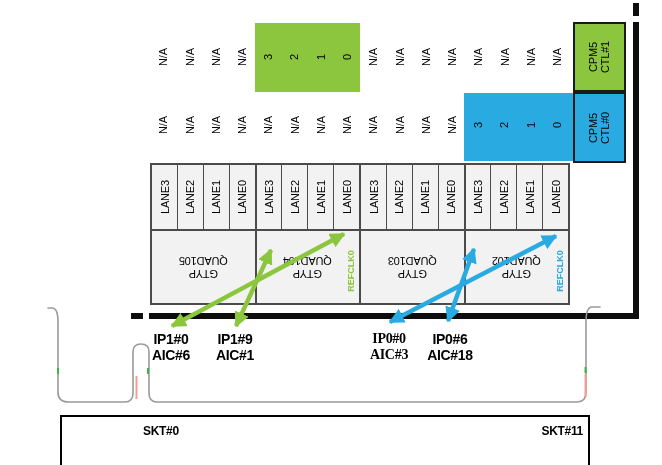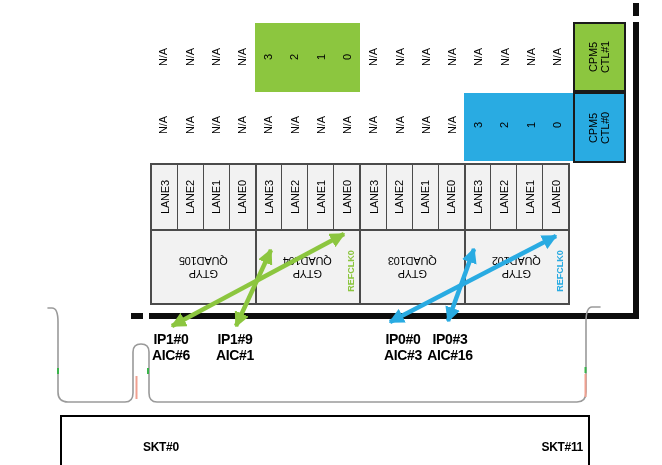"IP0#0" div.arrow-label { font-family: none -> Liberation Serif, serif; left: 403px -> 389px }
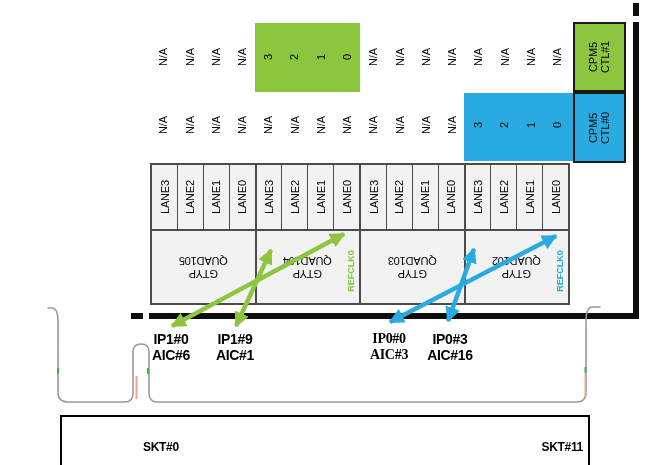"IP0#3" div { text: 3 -> 6 }
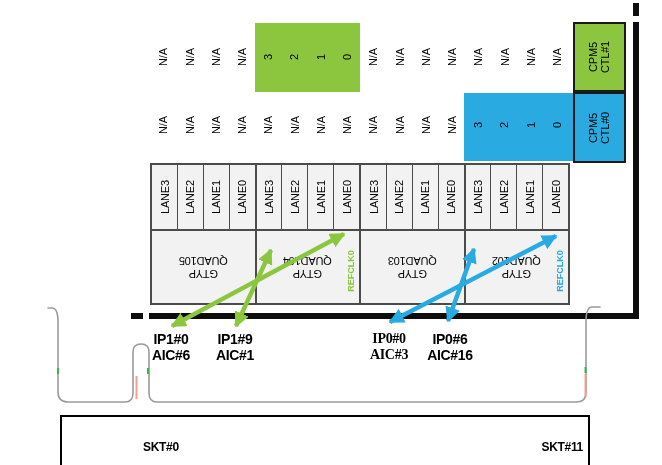"AIC#16" div { text: 16 -> 18 }
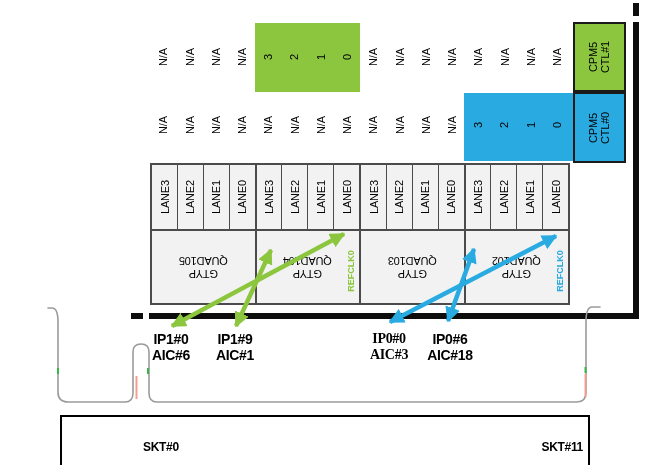"SKT#0" .skt-label { top: 23px -> 7px }
